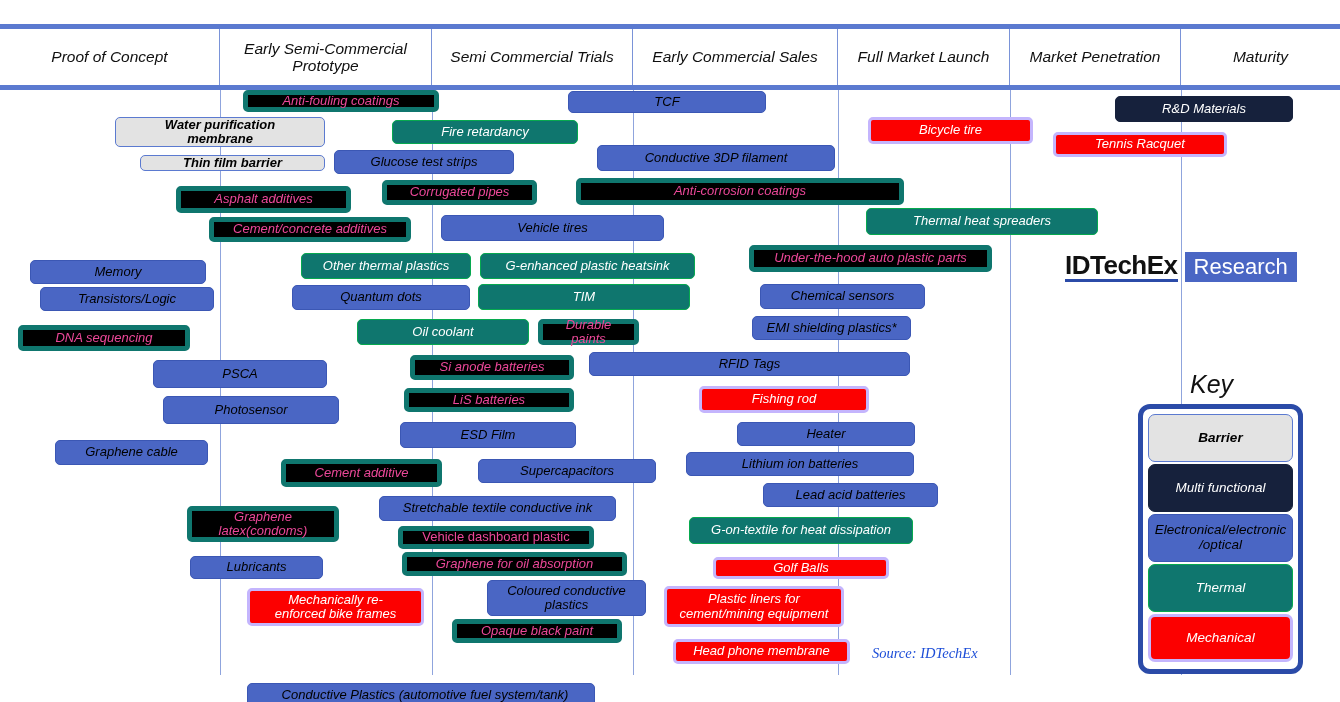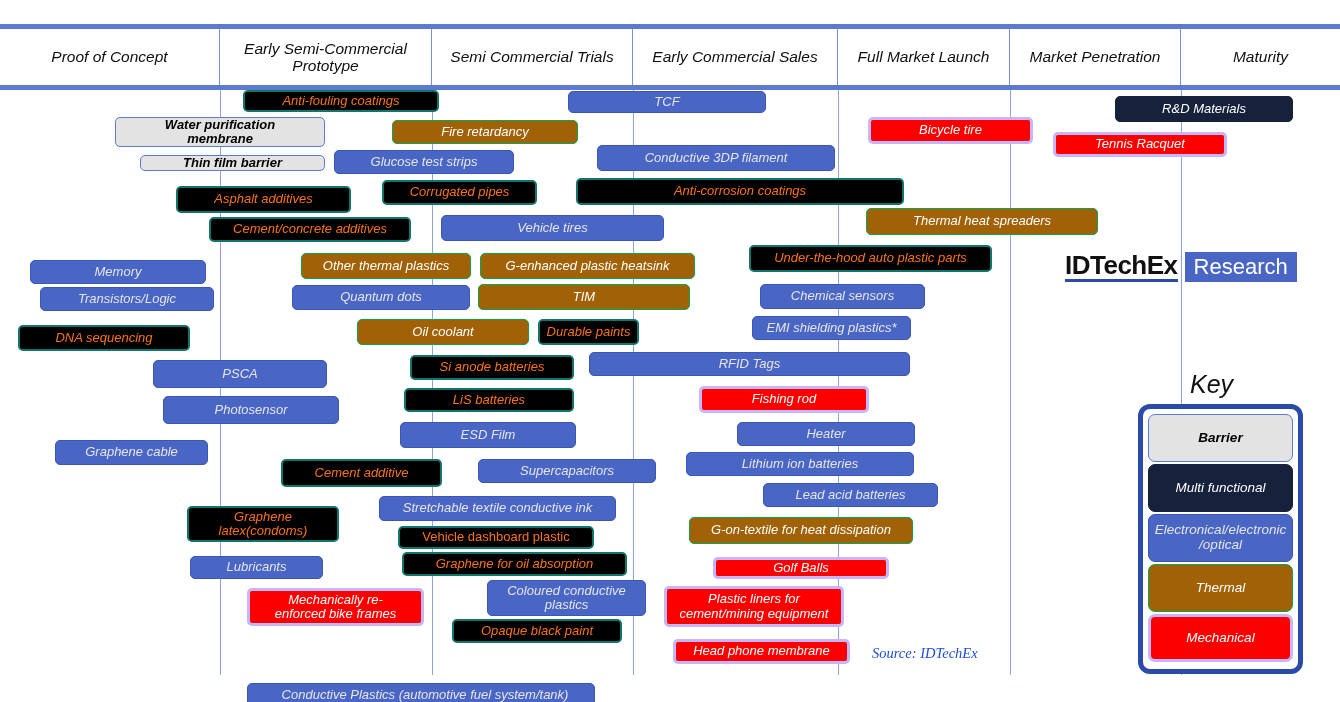"Anti-fouling coatings" .c-black { border: 2px solid #0f766e -> 5px solid #0f766e; color: #f97316 -> #ec4899 }
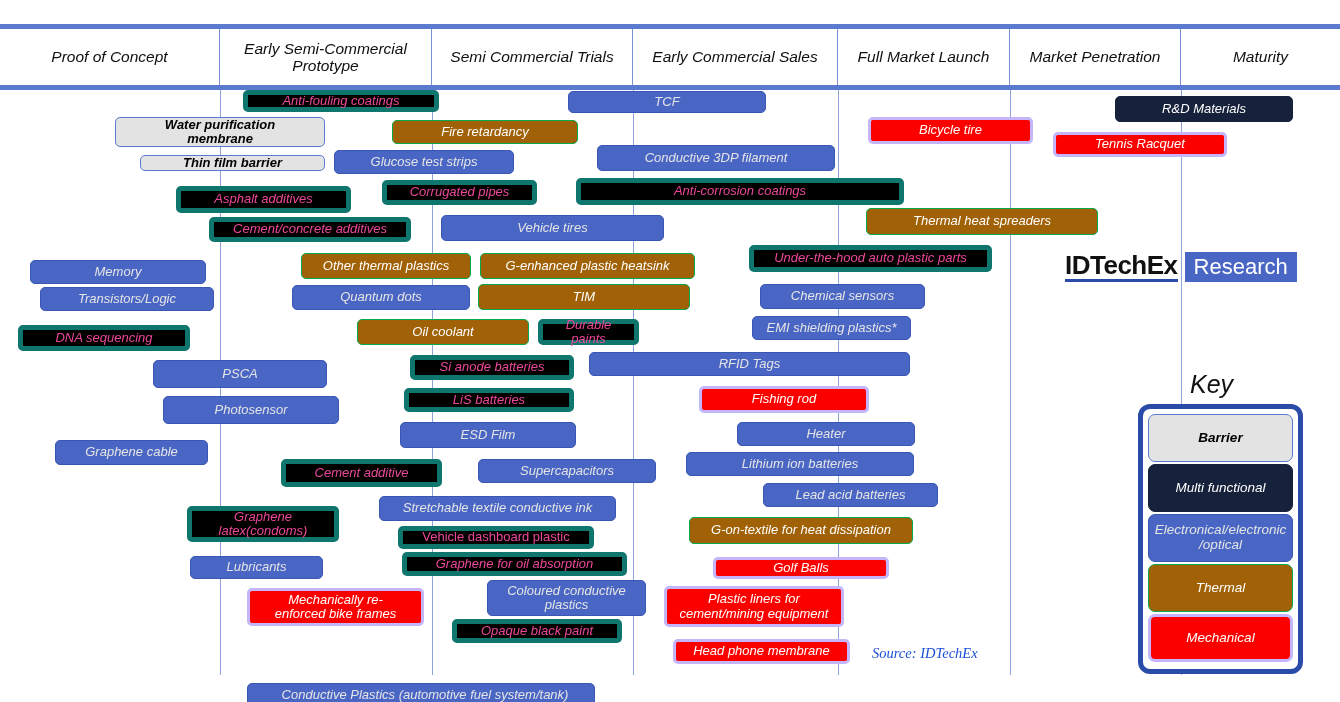"TCF" .c-elec { color: #e5e5e5 -> #000000 }
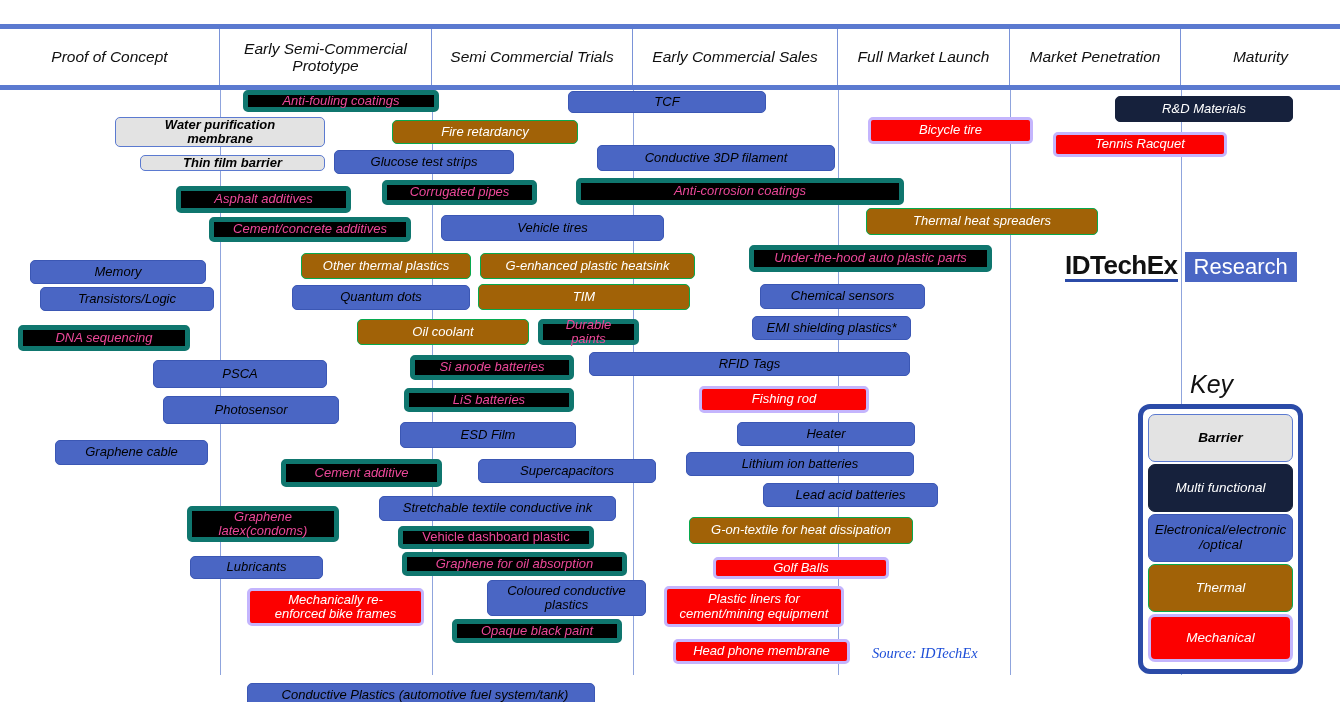"Fire retardancy" .c-thermal { background: #a16207 -> #0f766e }
